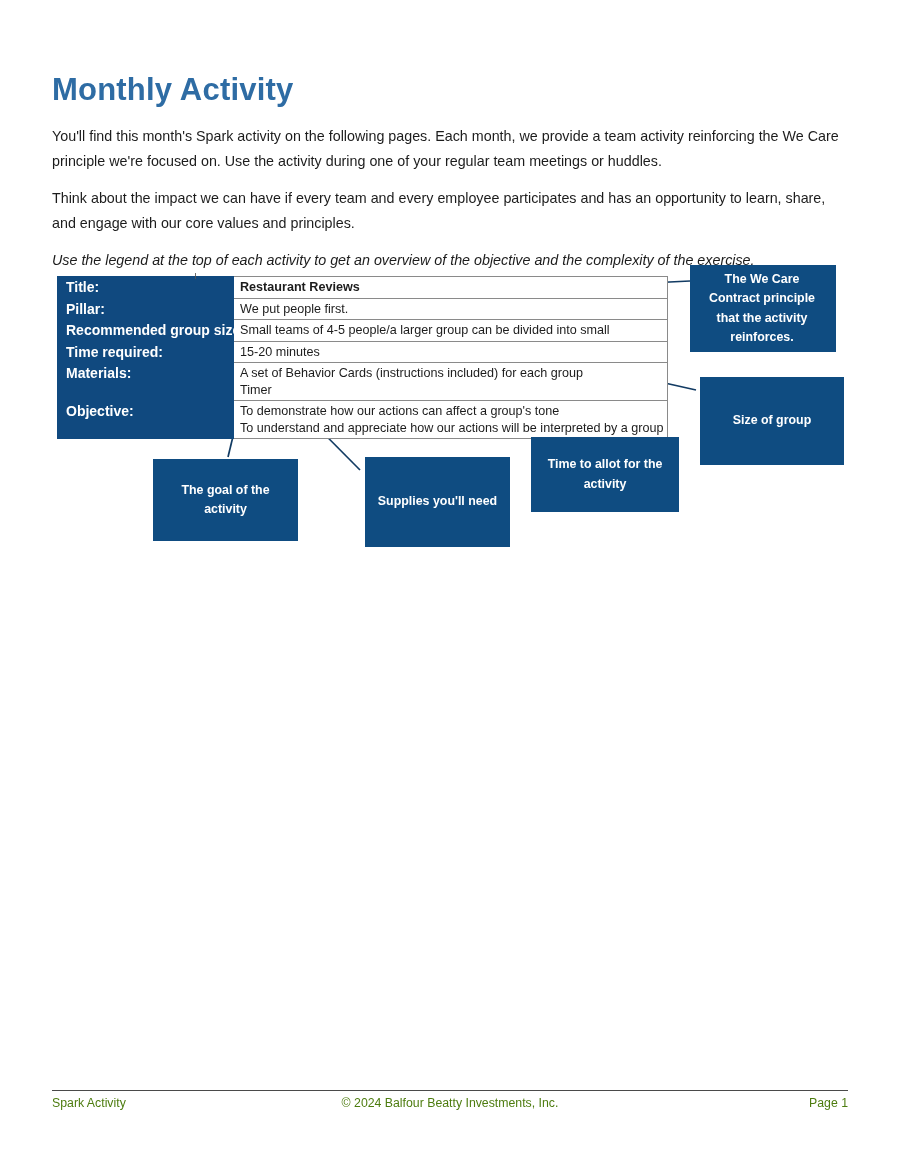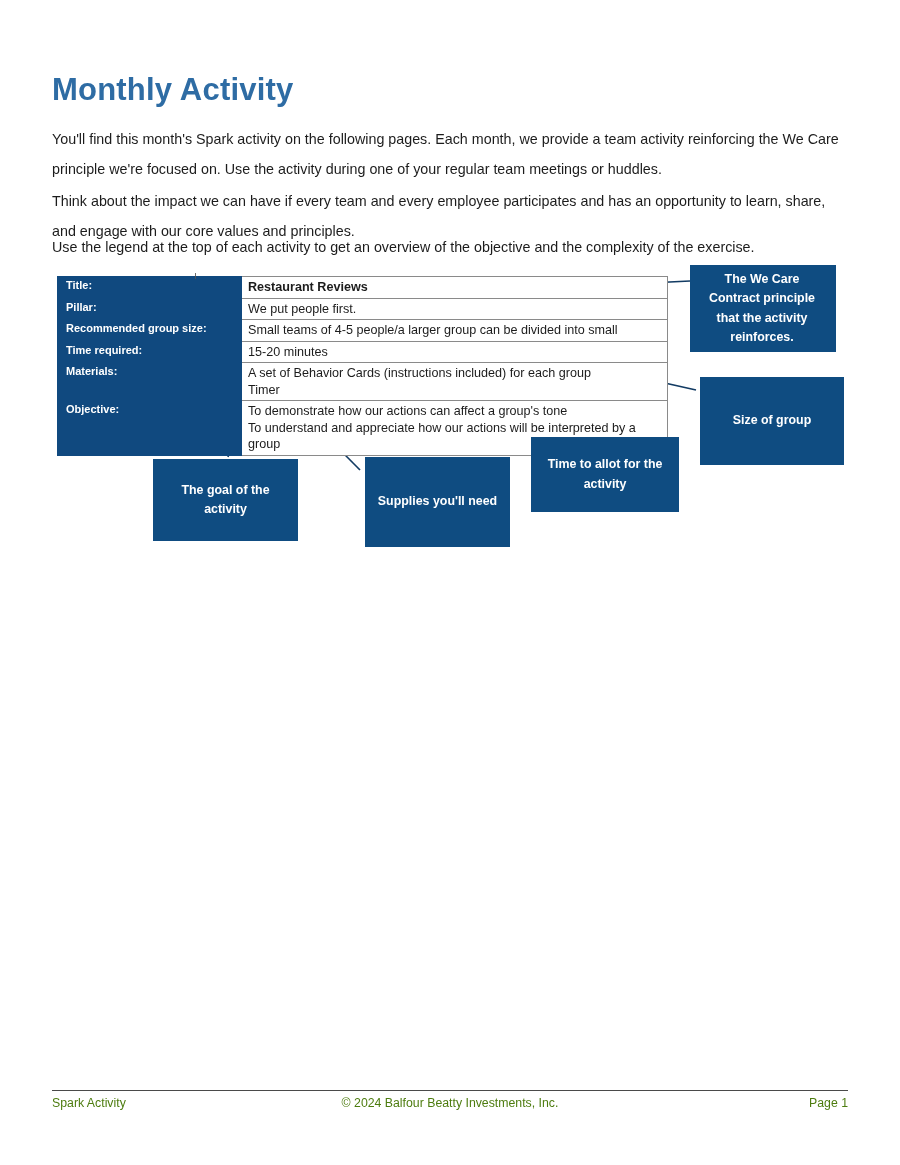"You'll find this month's Spark" .intro-para { line-height: 30px -> 25px }
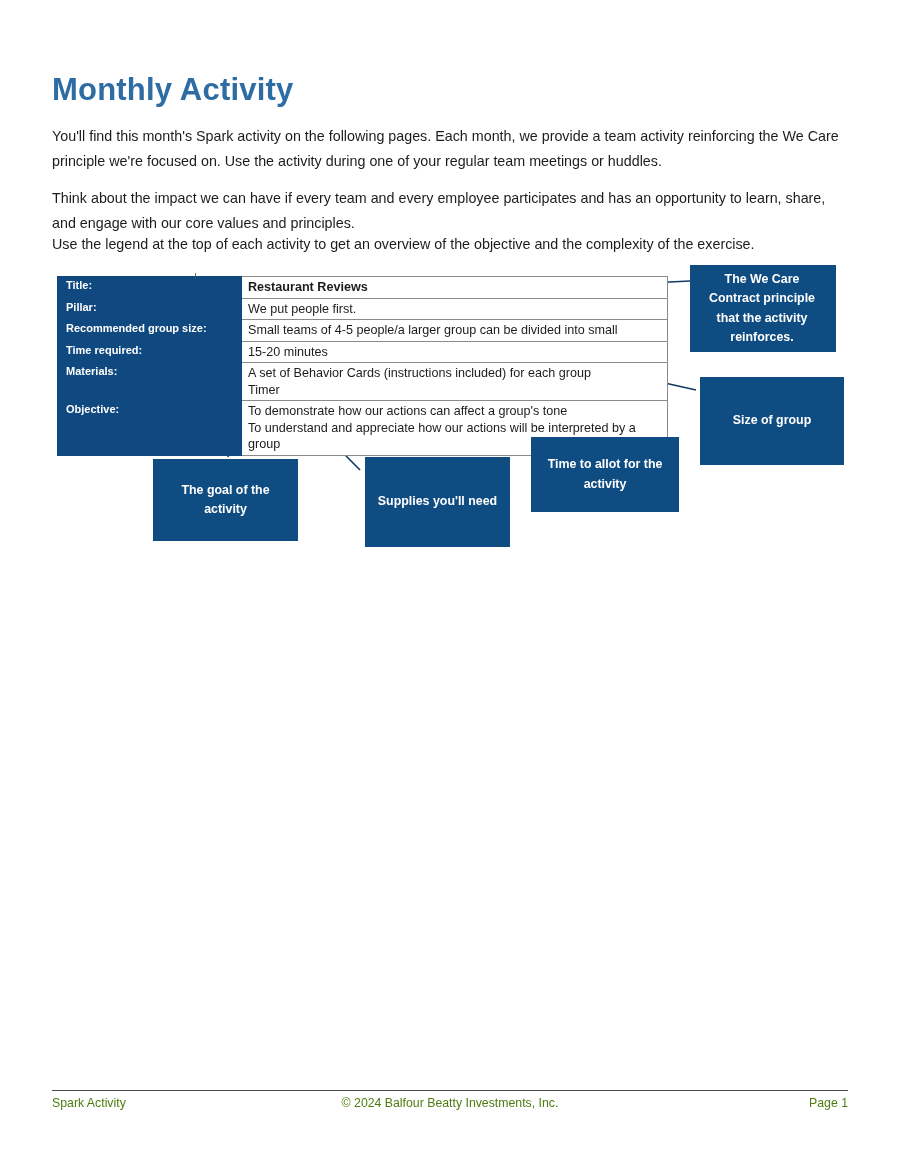"Use the legend at the" #intro-p3 { font-style: none -> italic; top: 218px -> 234px }
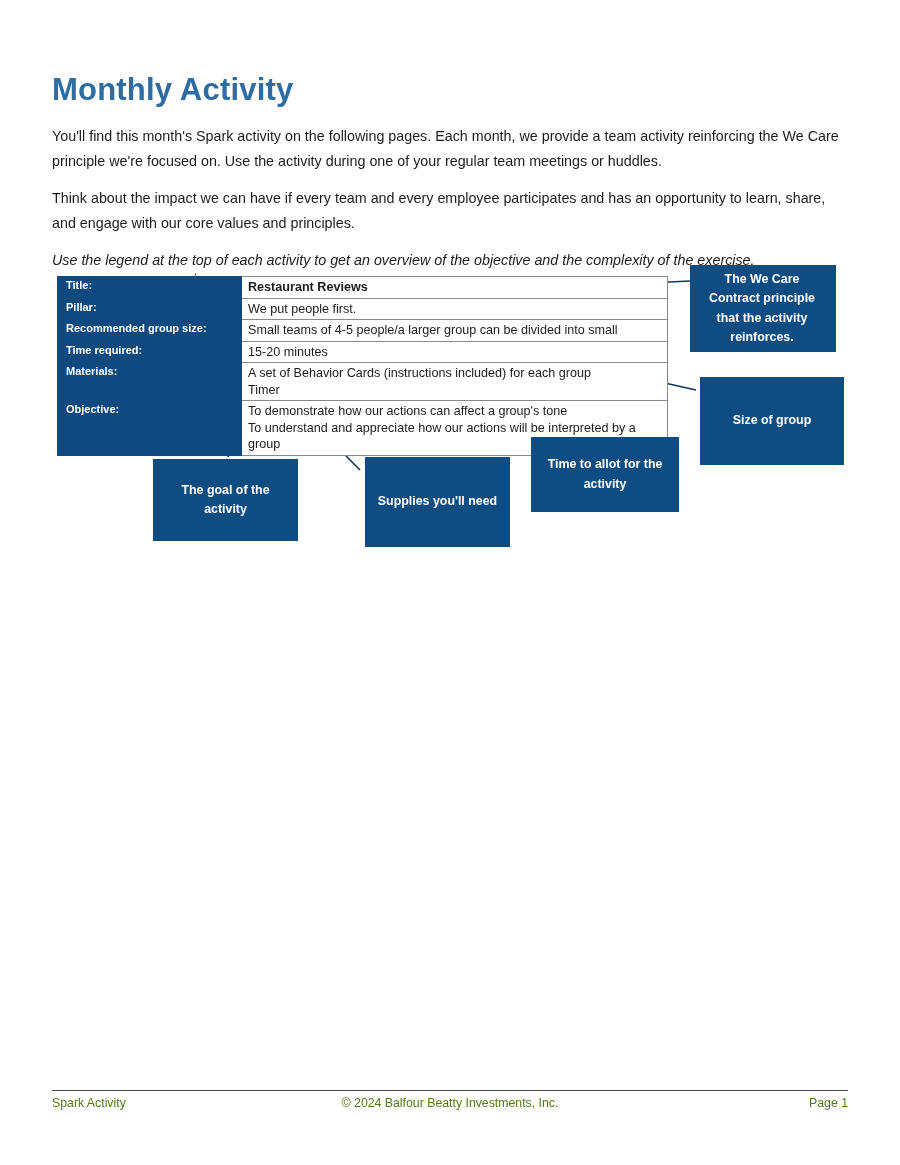"Title:" #legend-table td.lbl { font-size: 11px -> 14px; padding: 2px 8px 2px 8px -> 2px 0 2px 8px }
